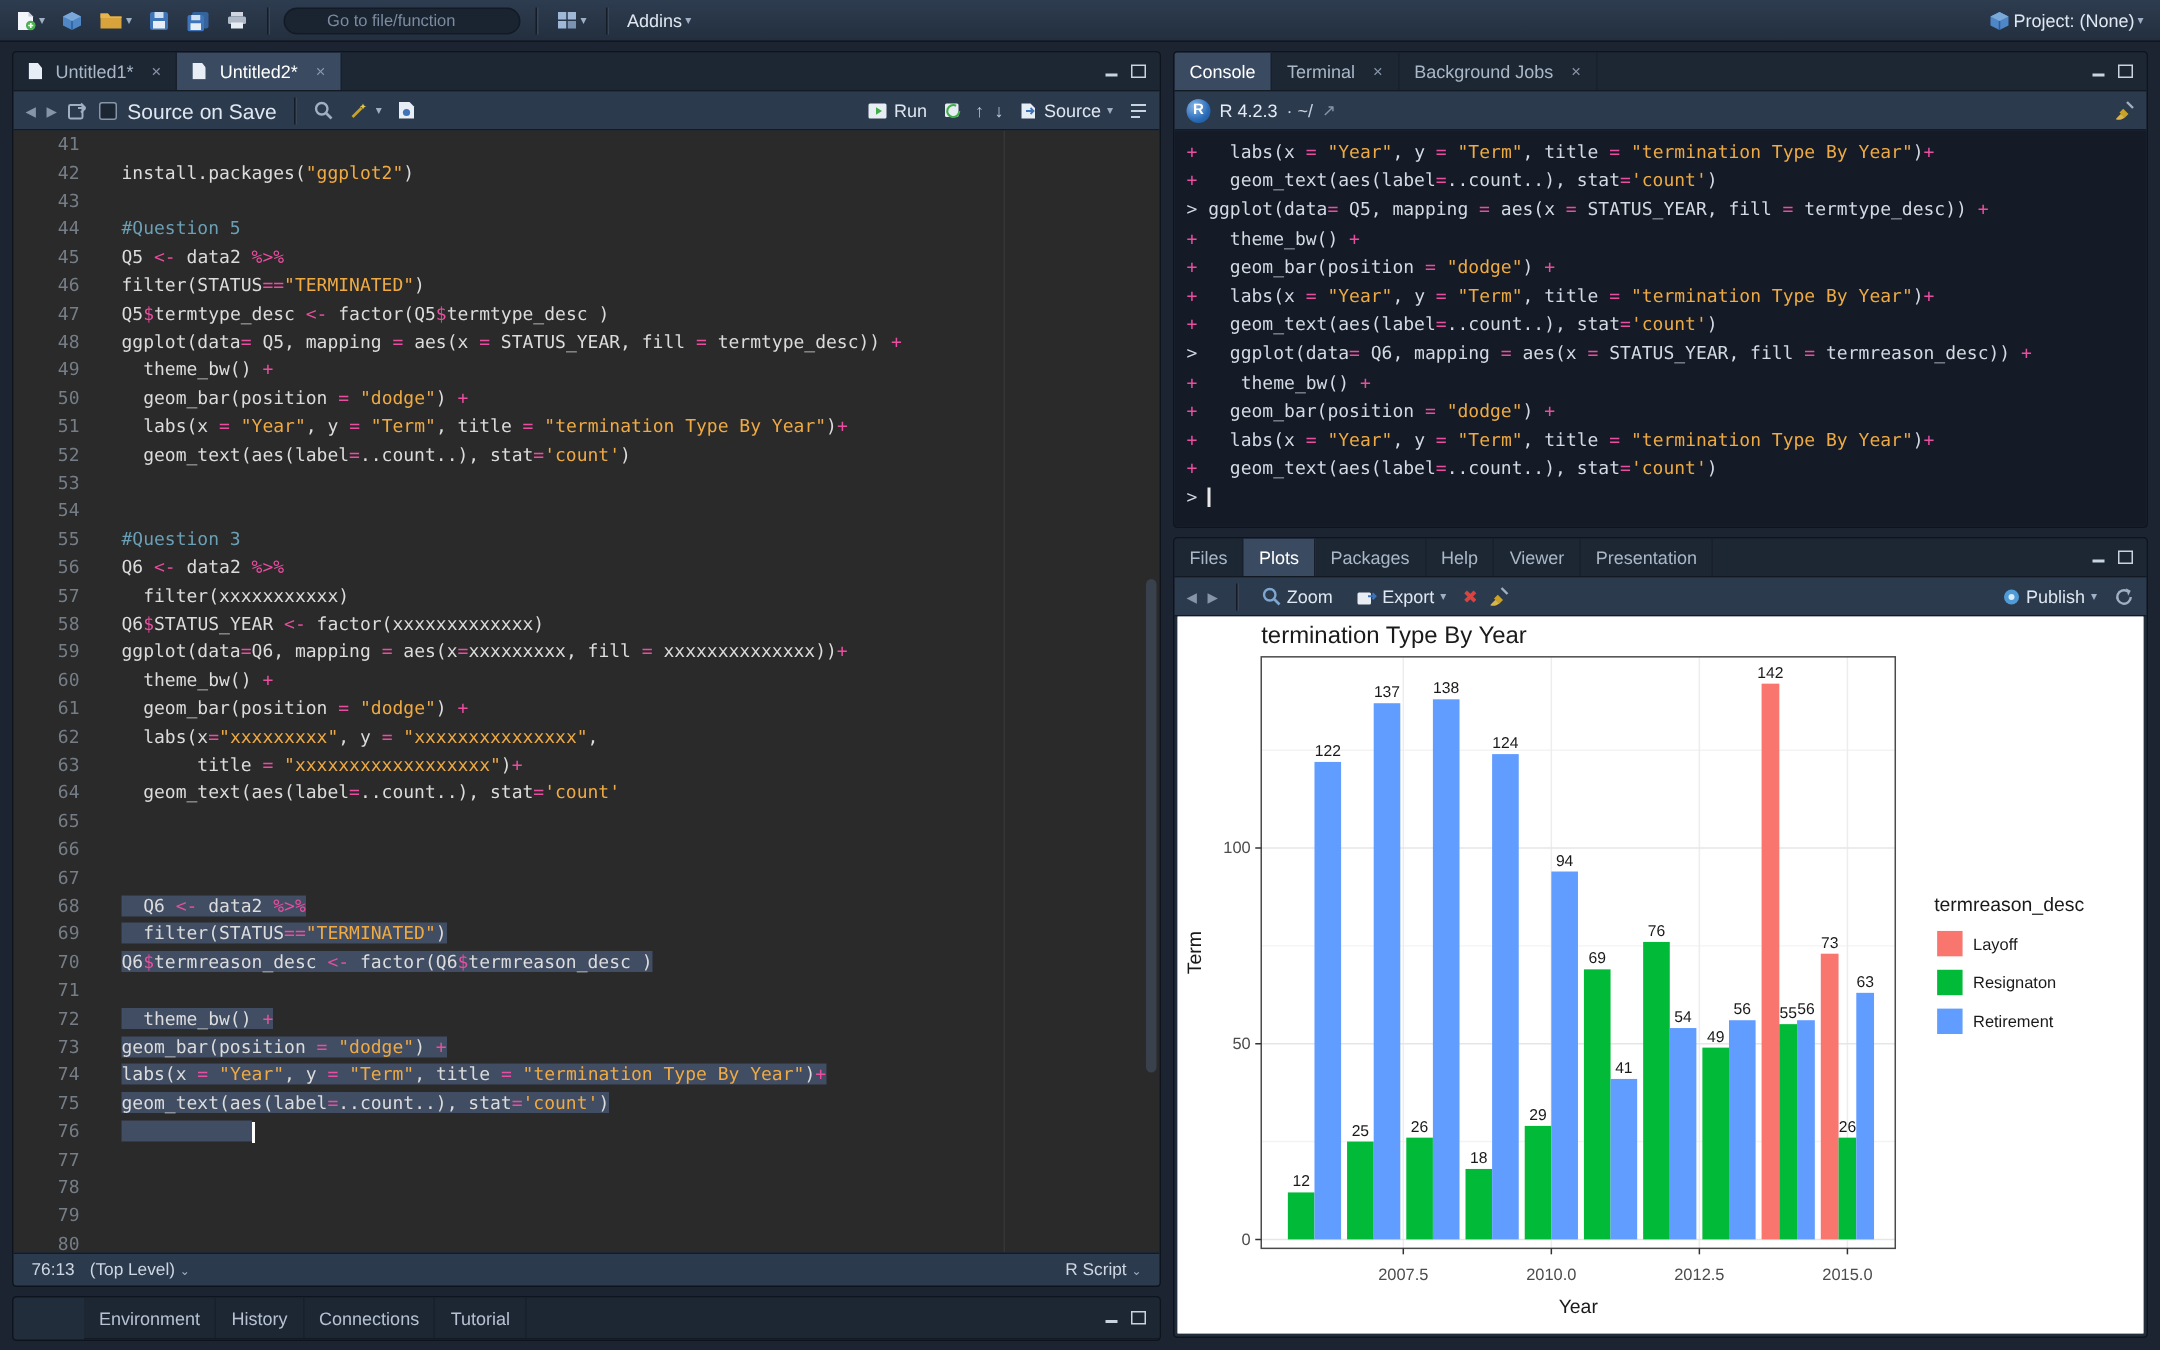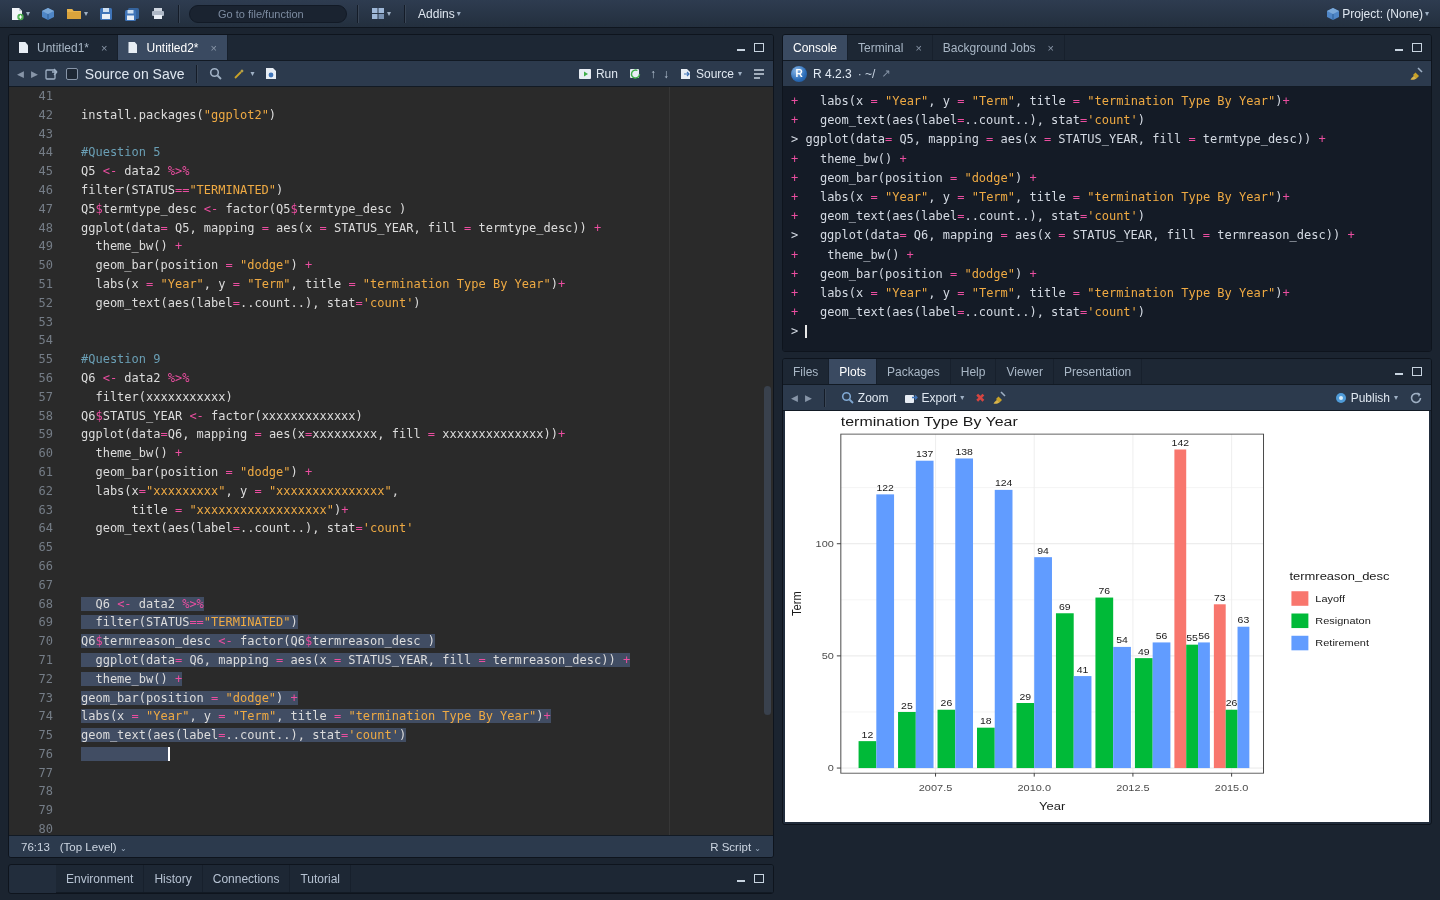"#Question 9" span.tk-c { text: 9 -> 3 }
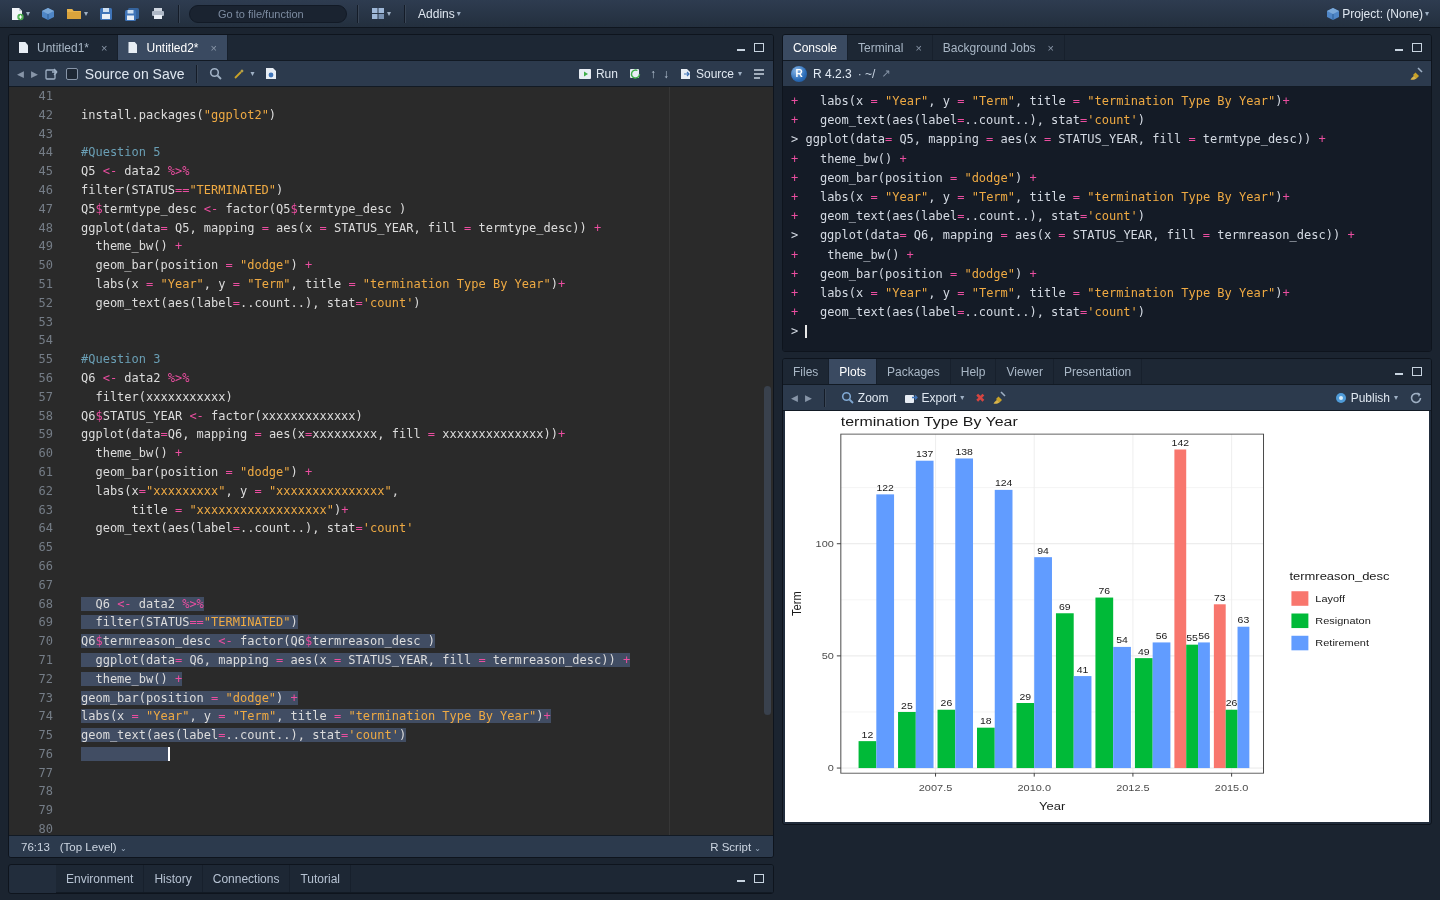"Files" .pane-plots { height: 467px -> 534px }
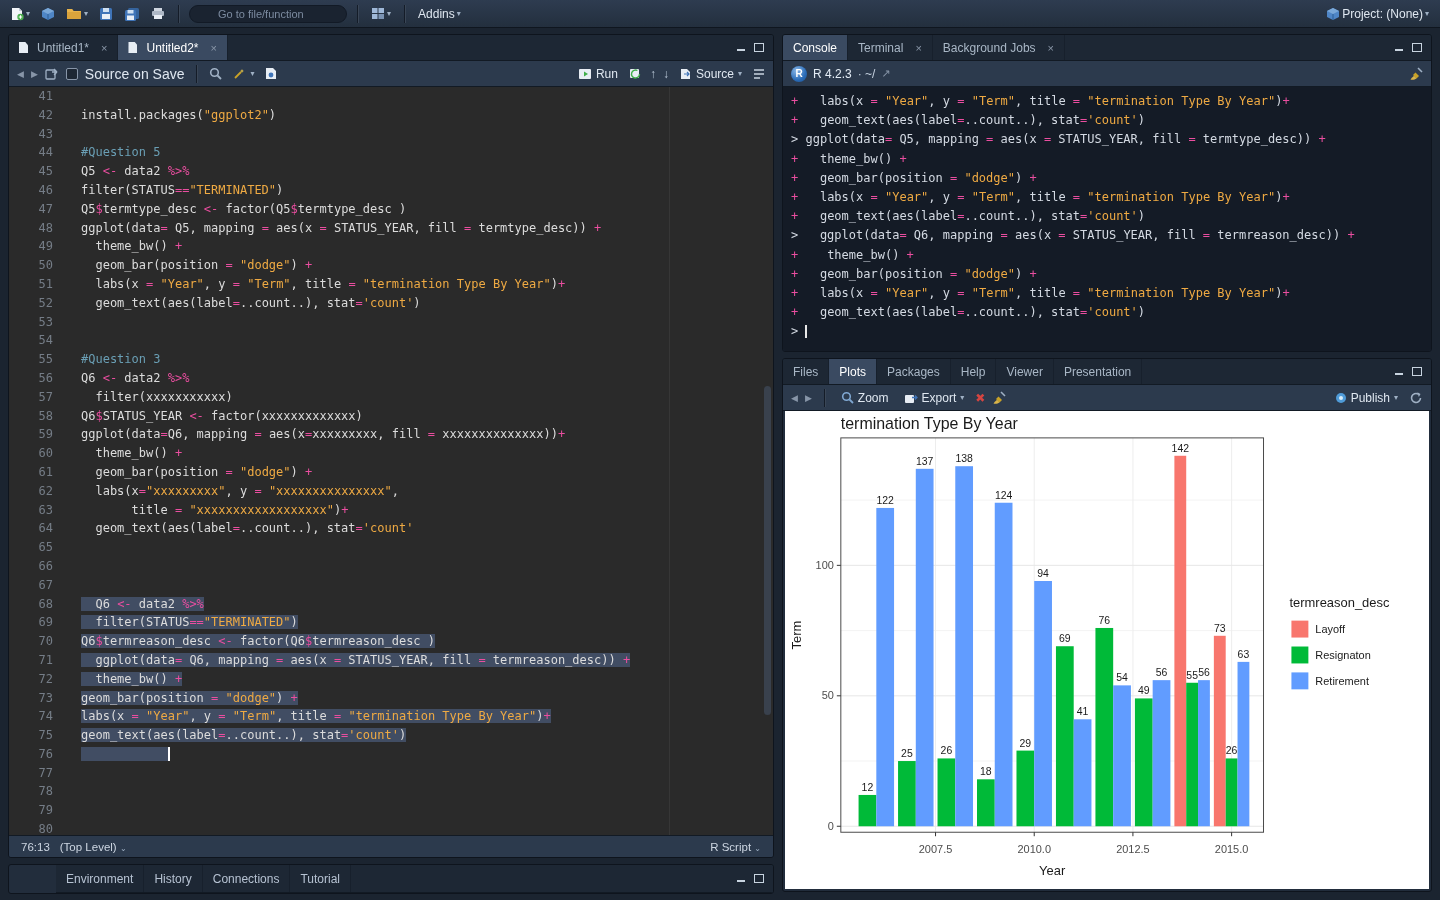"ggplot(data= Q6, mapping = aes(x" span.ed-code { html: <span><span> ggplot(data<span>=</span> Q6, mapping <span>=</span> aes(x <span>=</span> STATUS_YEAR, fill <span>=</span> termreason_desc)) <span>+</span></span></span> -> none }
